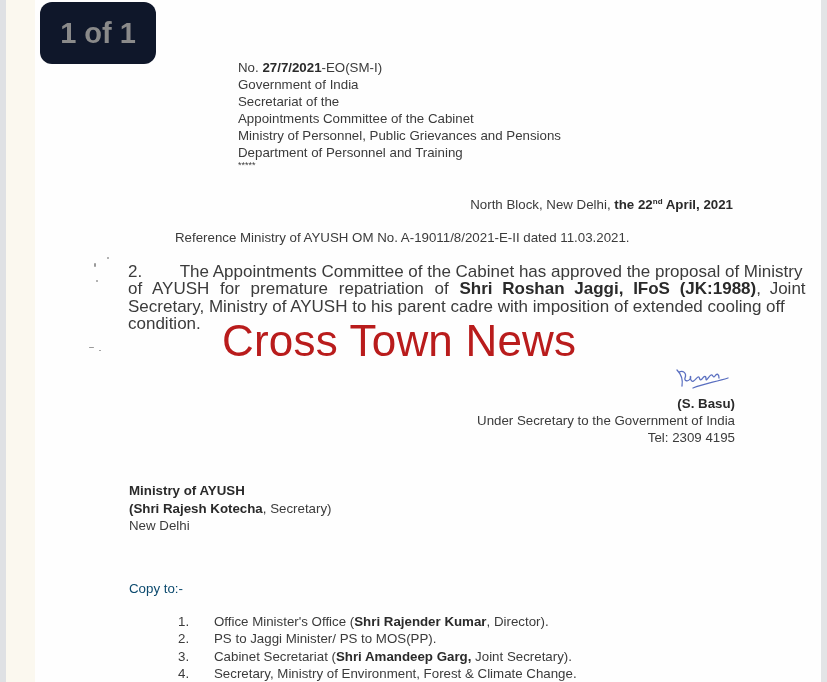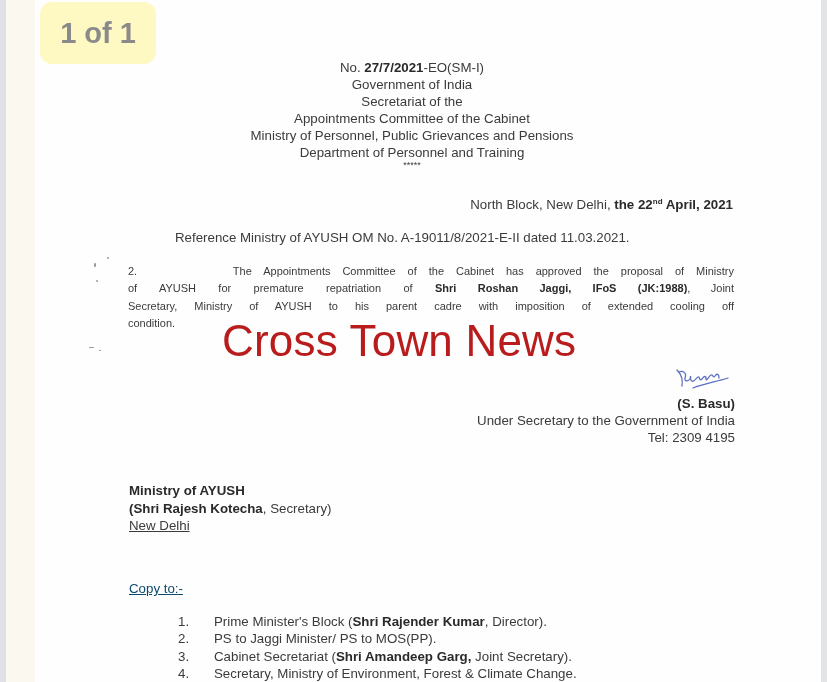"1 of 1" .page-counter { background: #fef9c3 -> #0f172a }
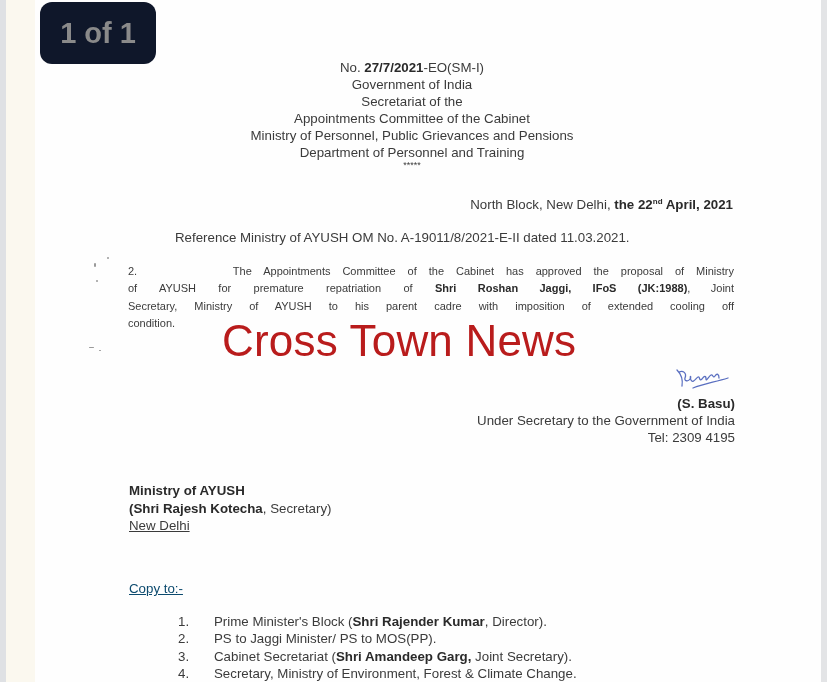"No. 27/7/2021-EO(SM-I)" .header-block { left: 212px -> 238px; text-align: center -> left }
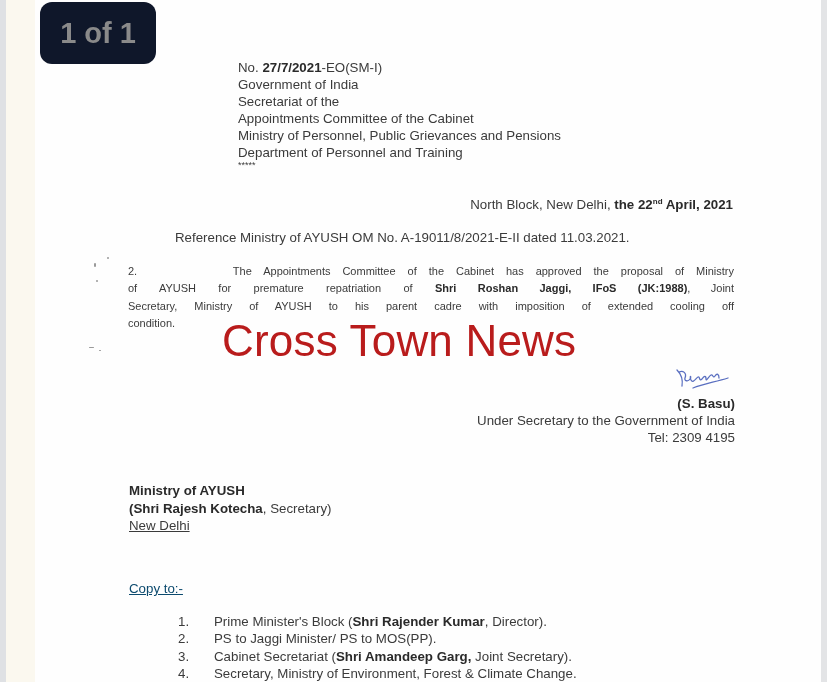"2. The Appointments Committee of" .para { font-size: 11px -> 17px }
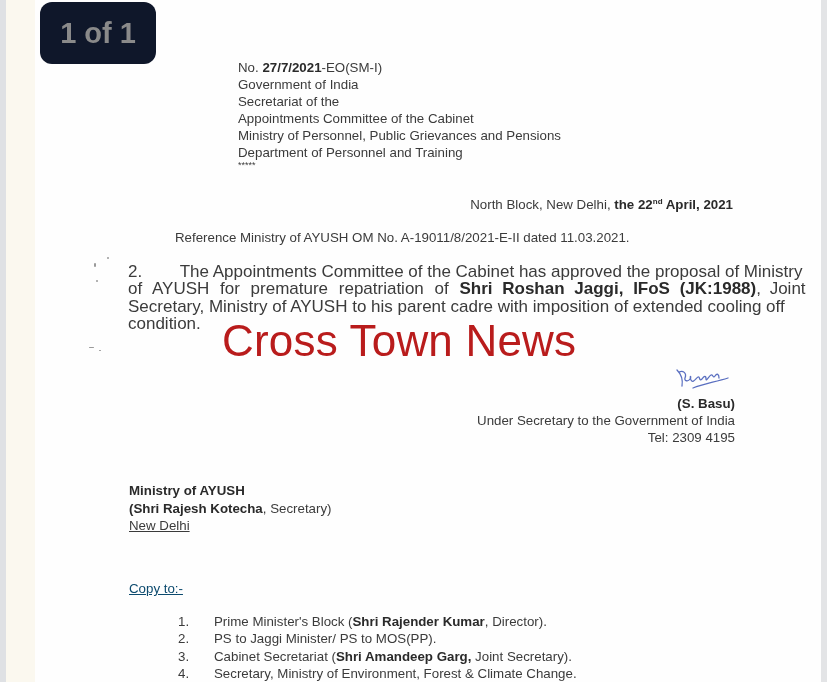"New Delhi" .u { text-decoration: underline -> none }
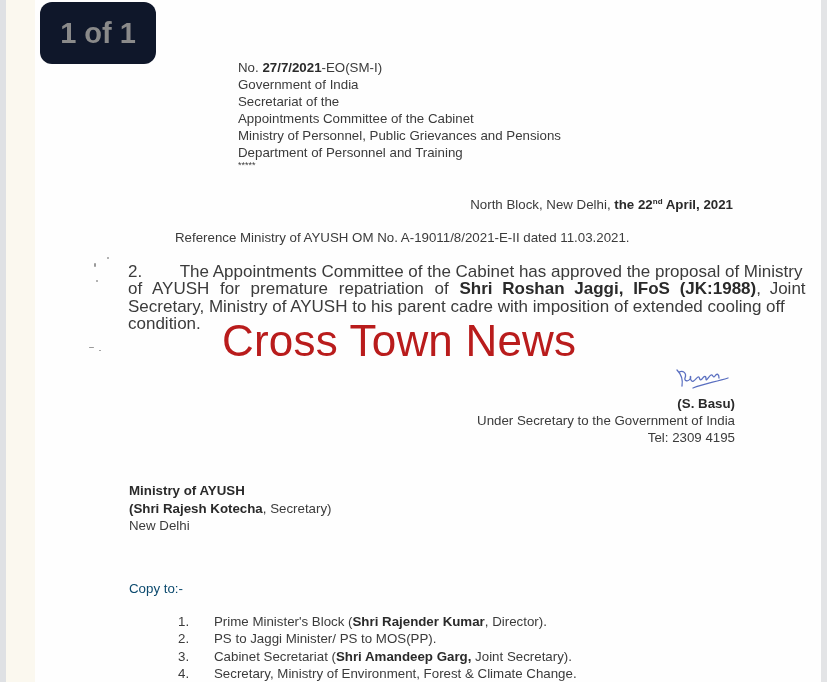"Prime Minister's Block (" span { text: Prime Minister's Block -> Office Minister's Office }
